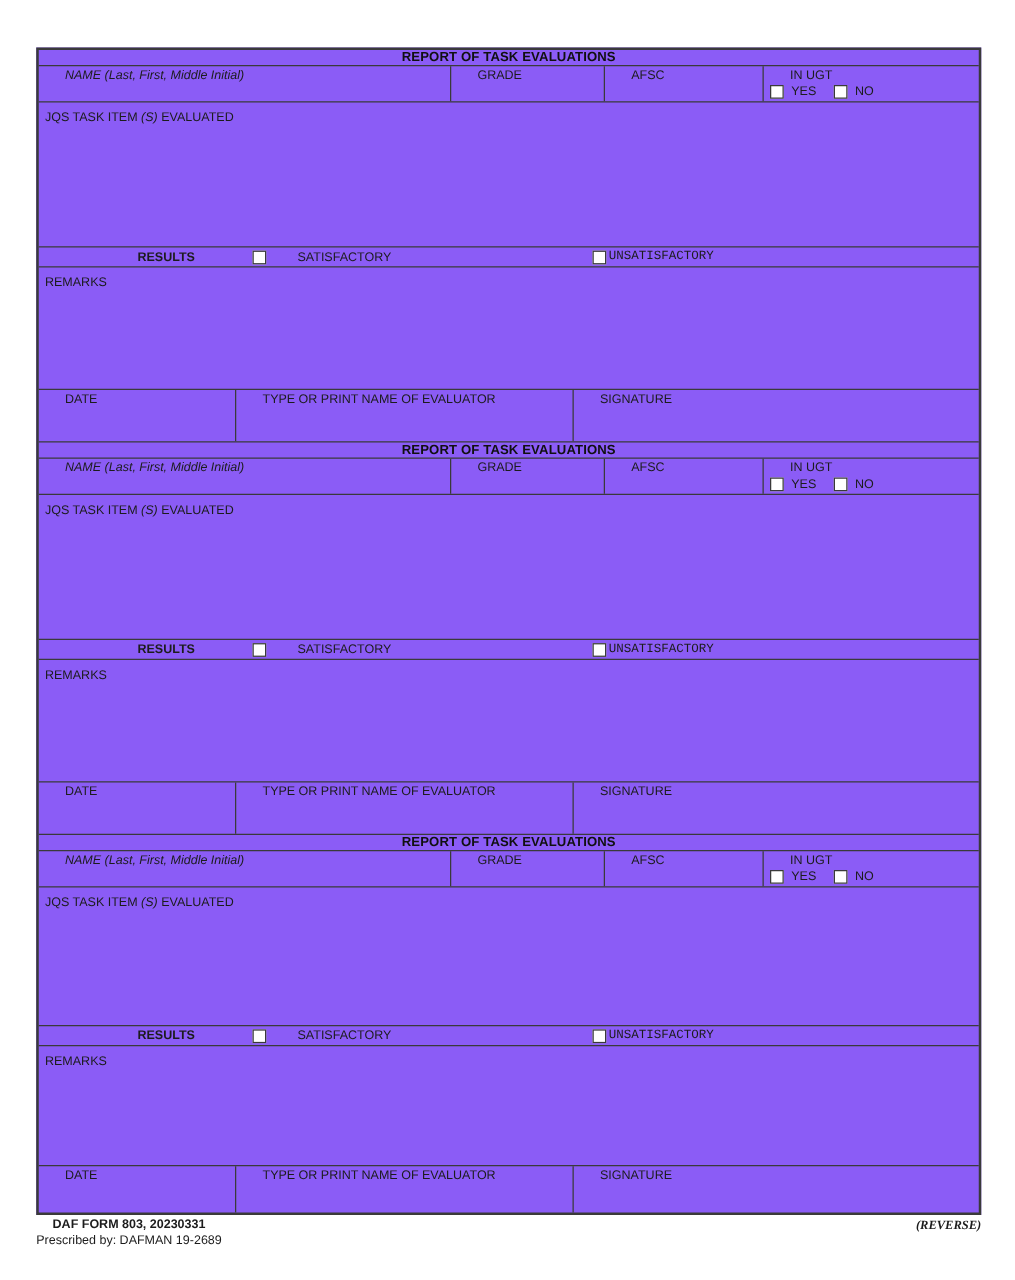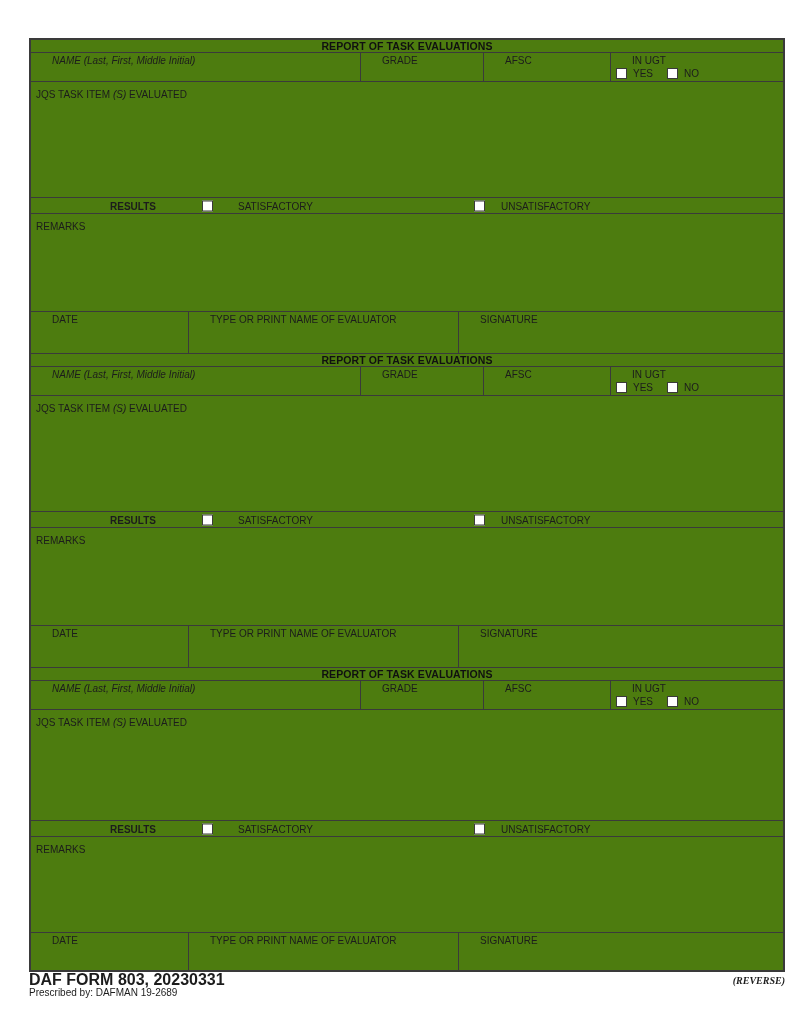"REPORT OF TASK EVALUATIONS" .form-table { background: #4d7c0f -> #8b5cf6 }
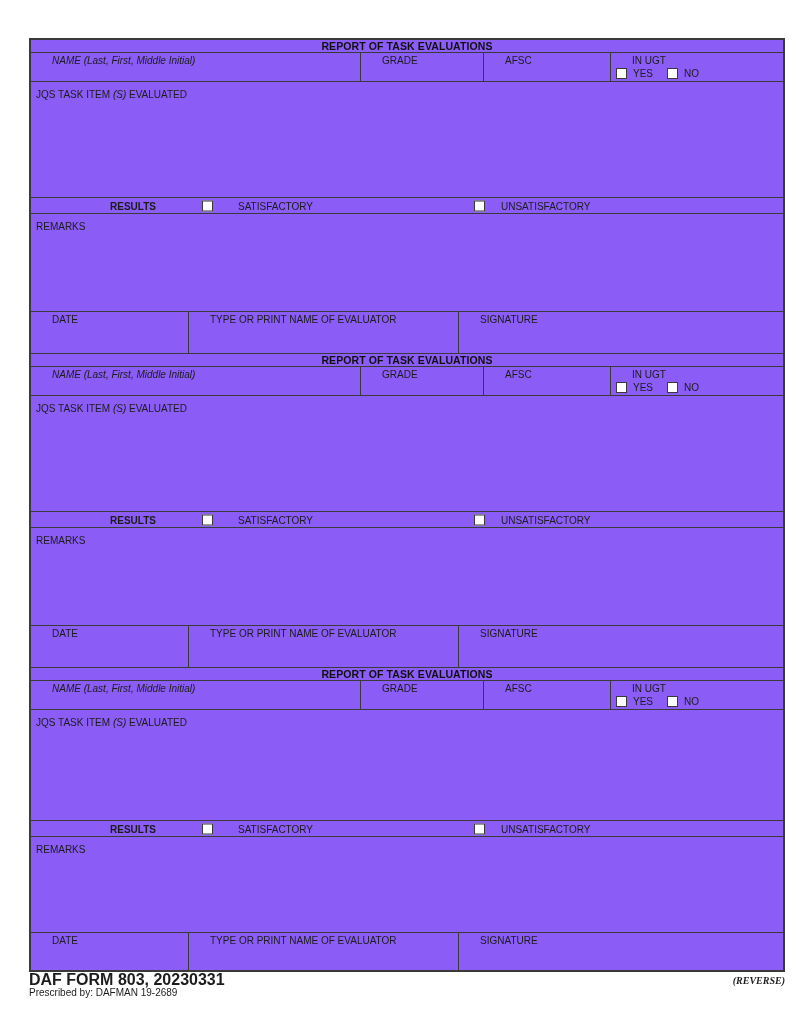"UNSATISFACTORY" .opt-unsat { font-family: none -> Liberation Mono, monospace; left: 437px -> 423px }
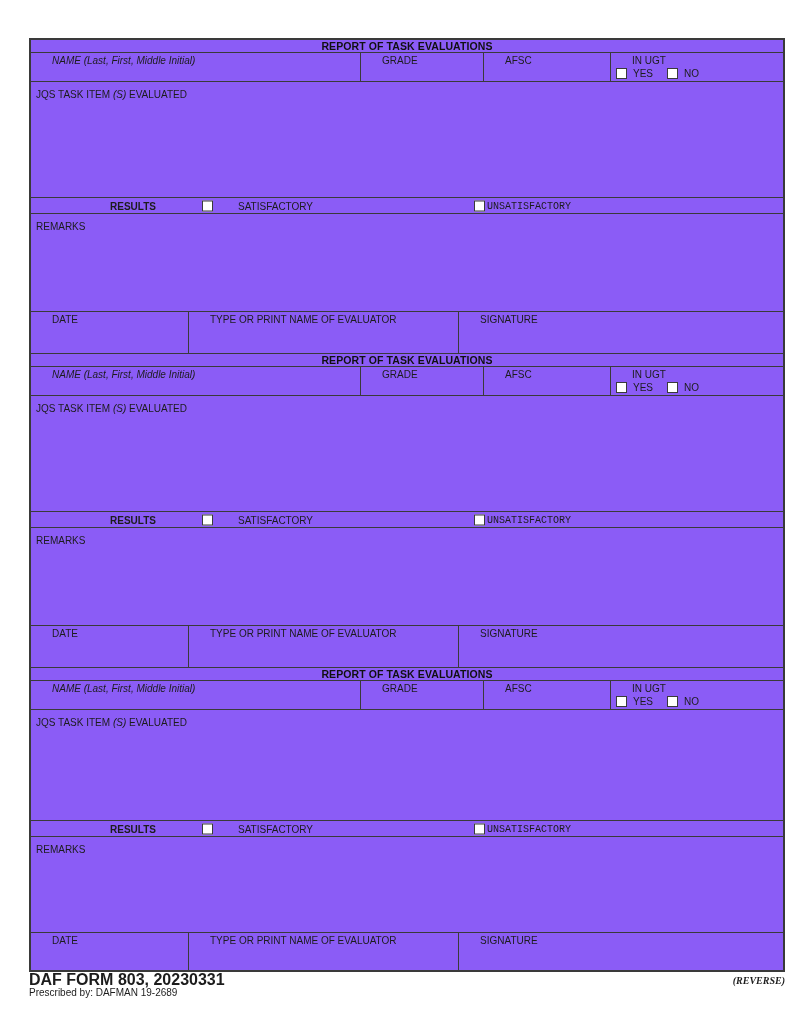"DAF FORM 803, 20230331" .f-bold { font-size: 16px -> 10px }
